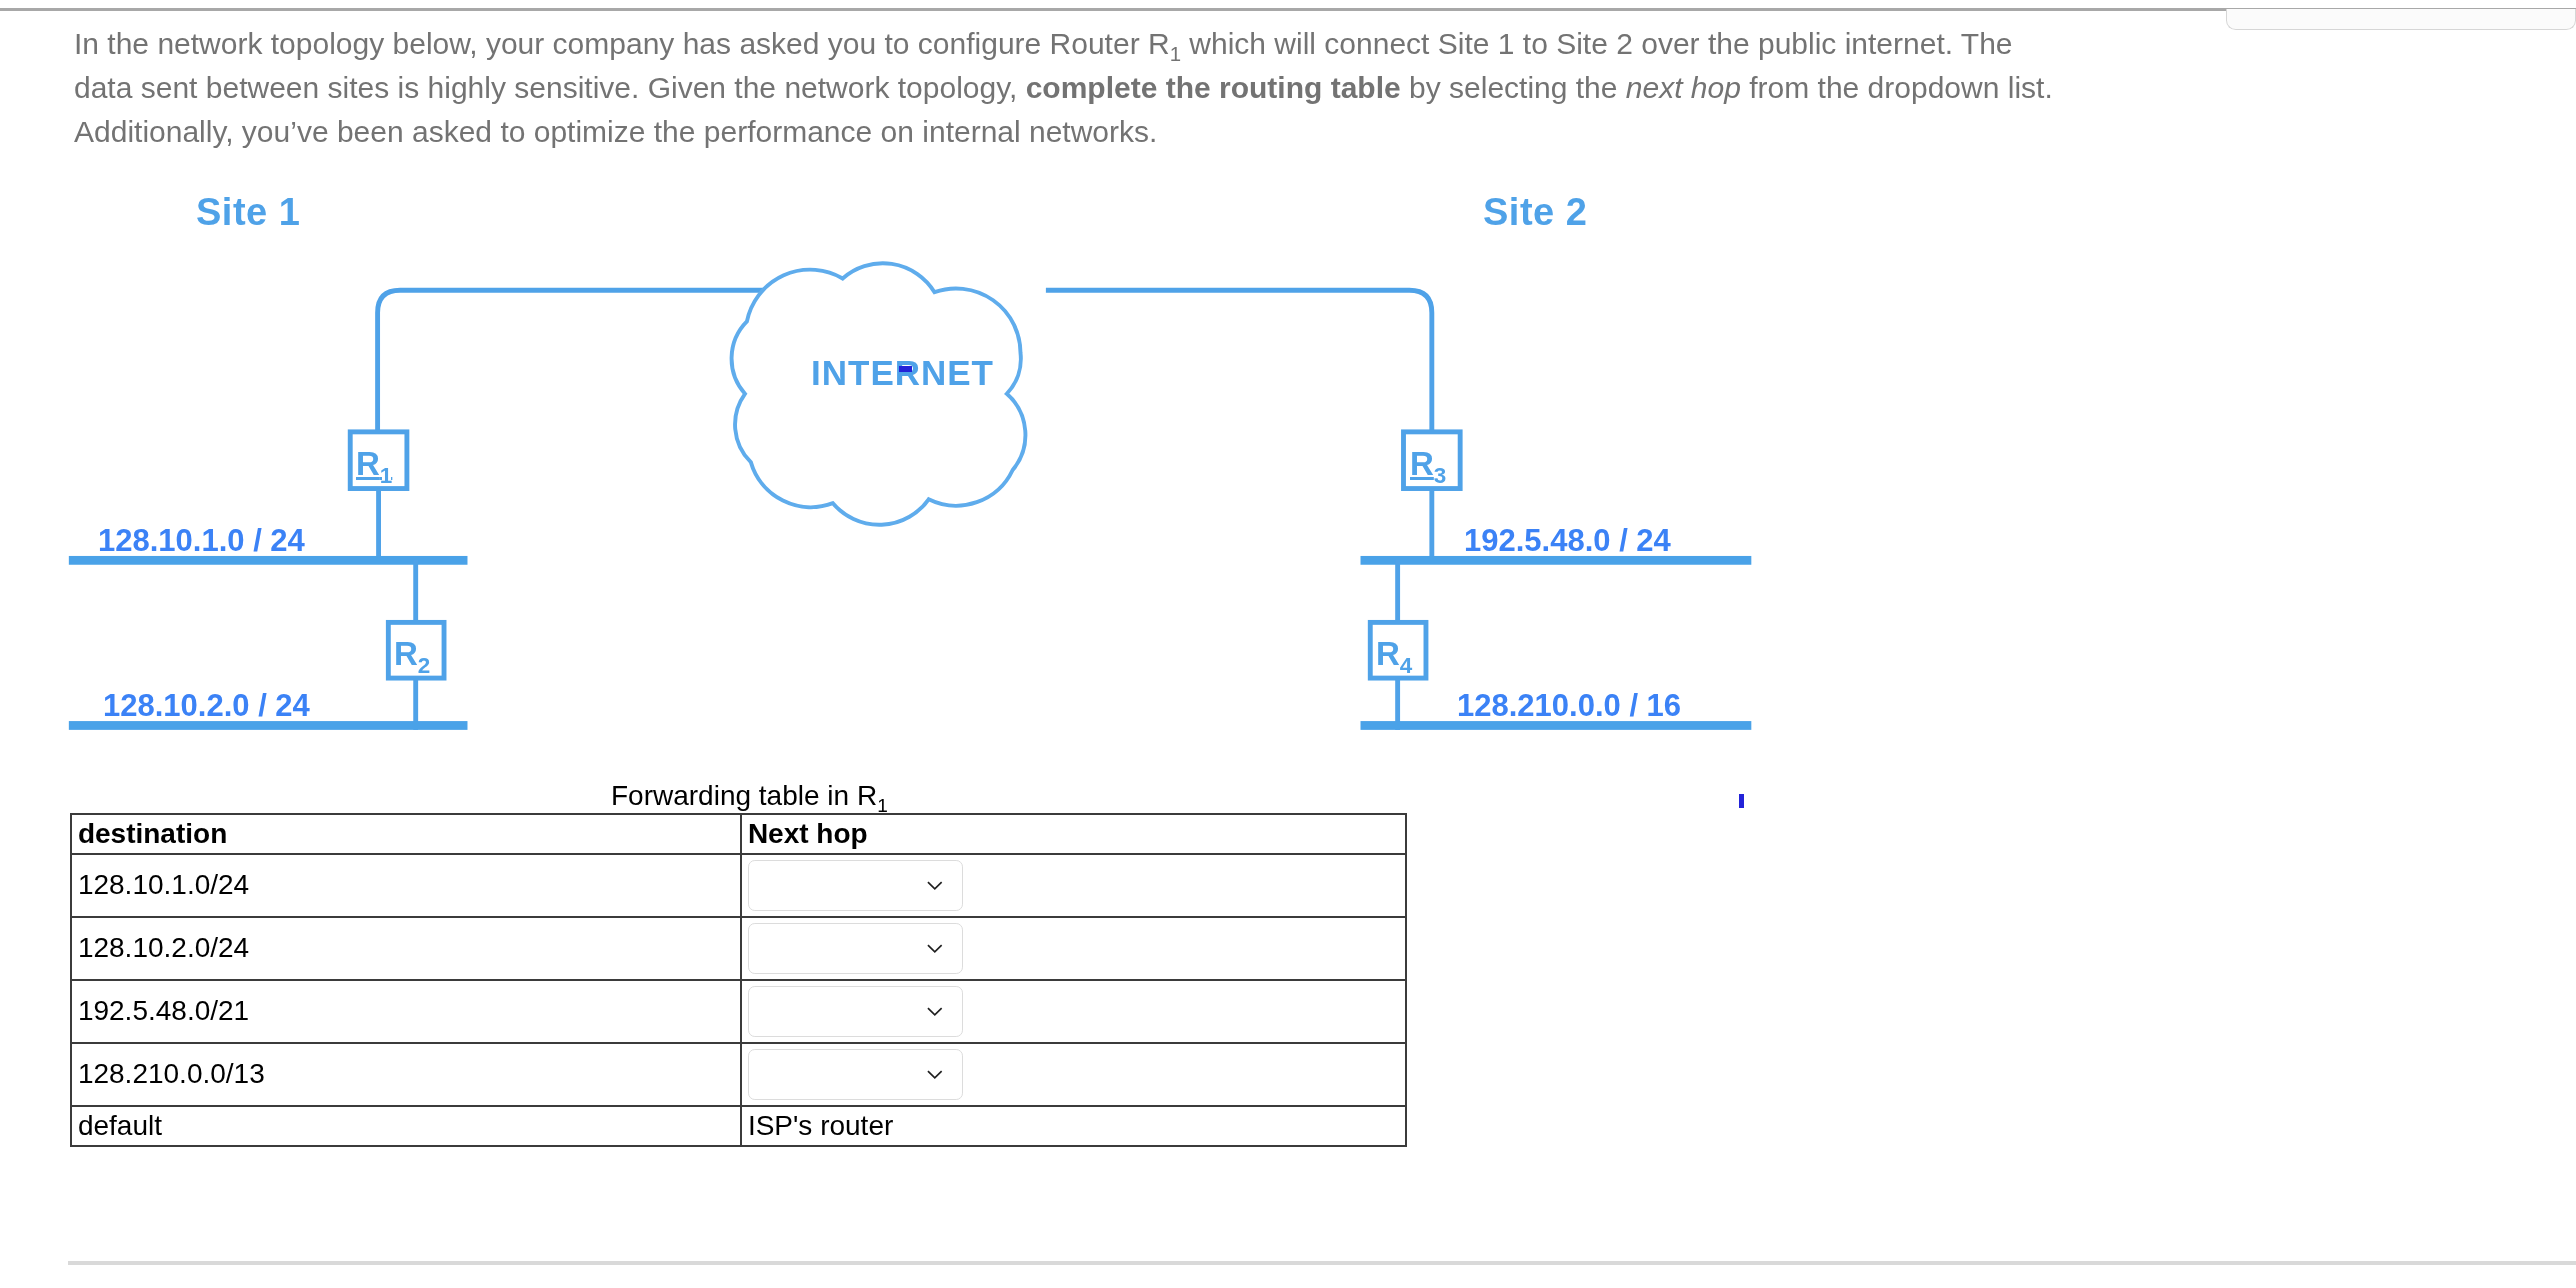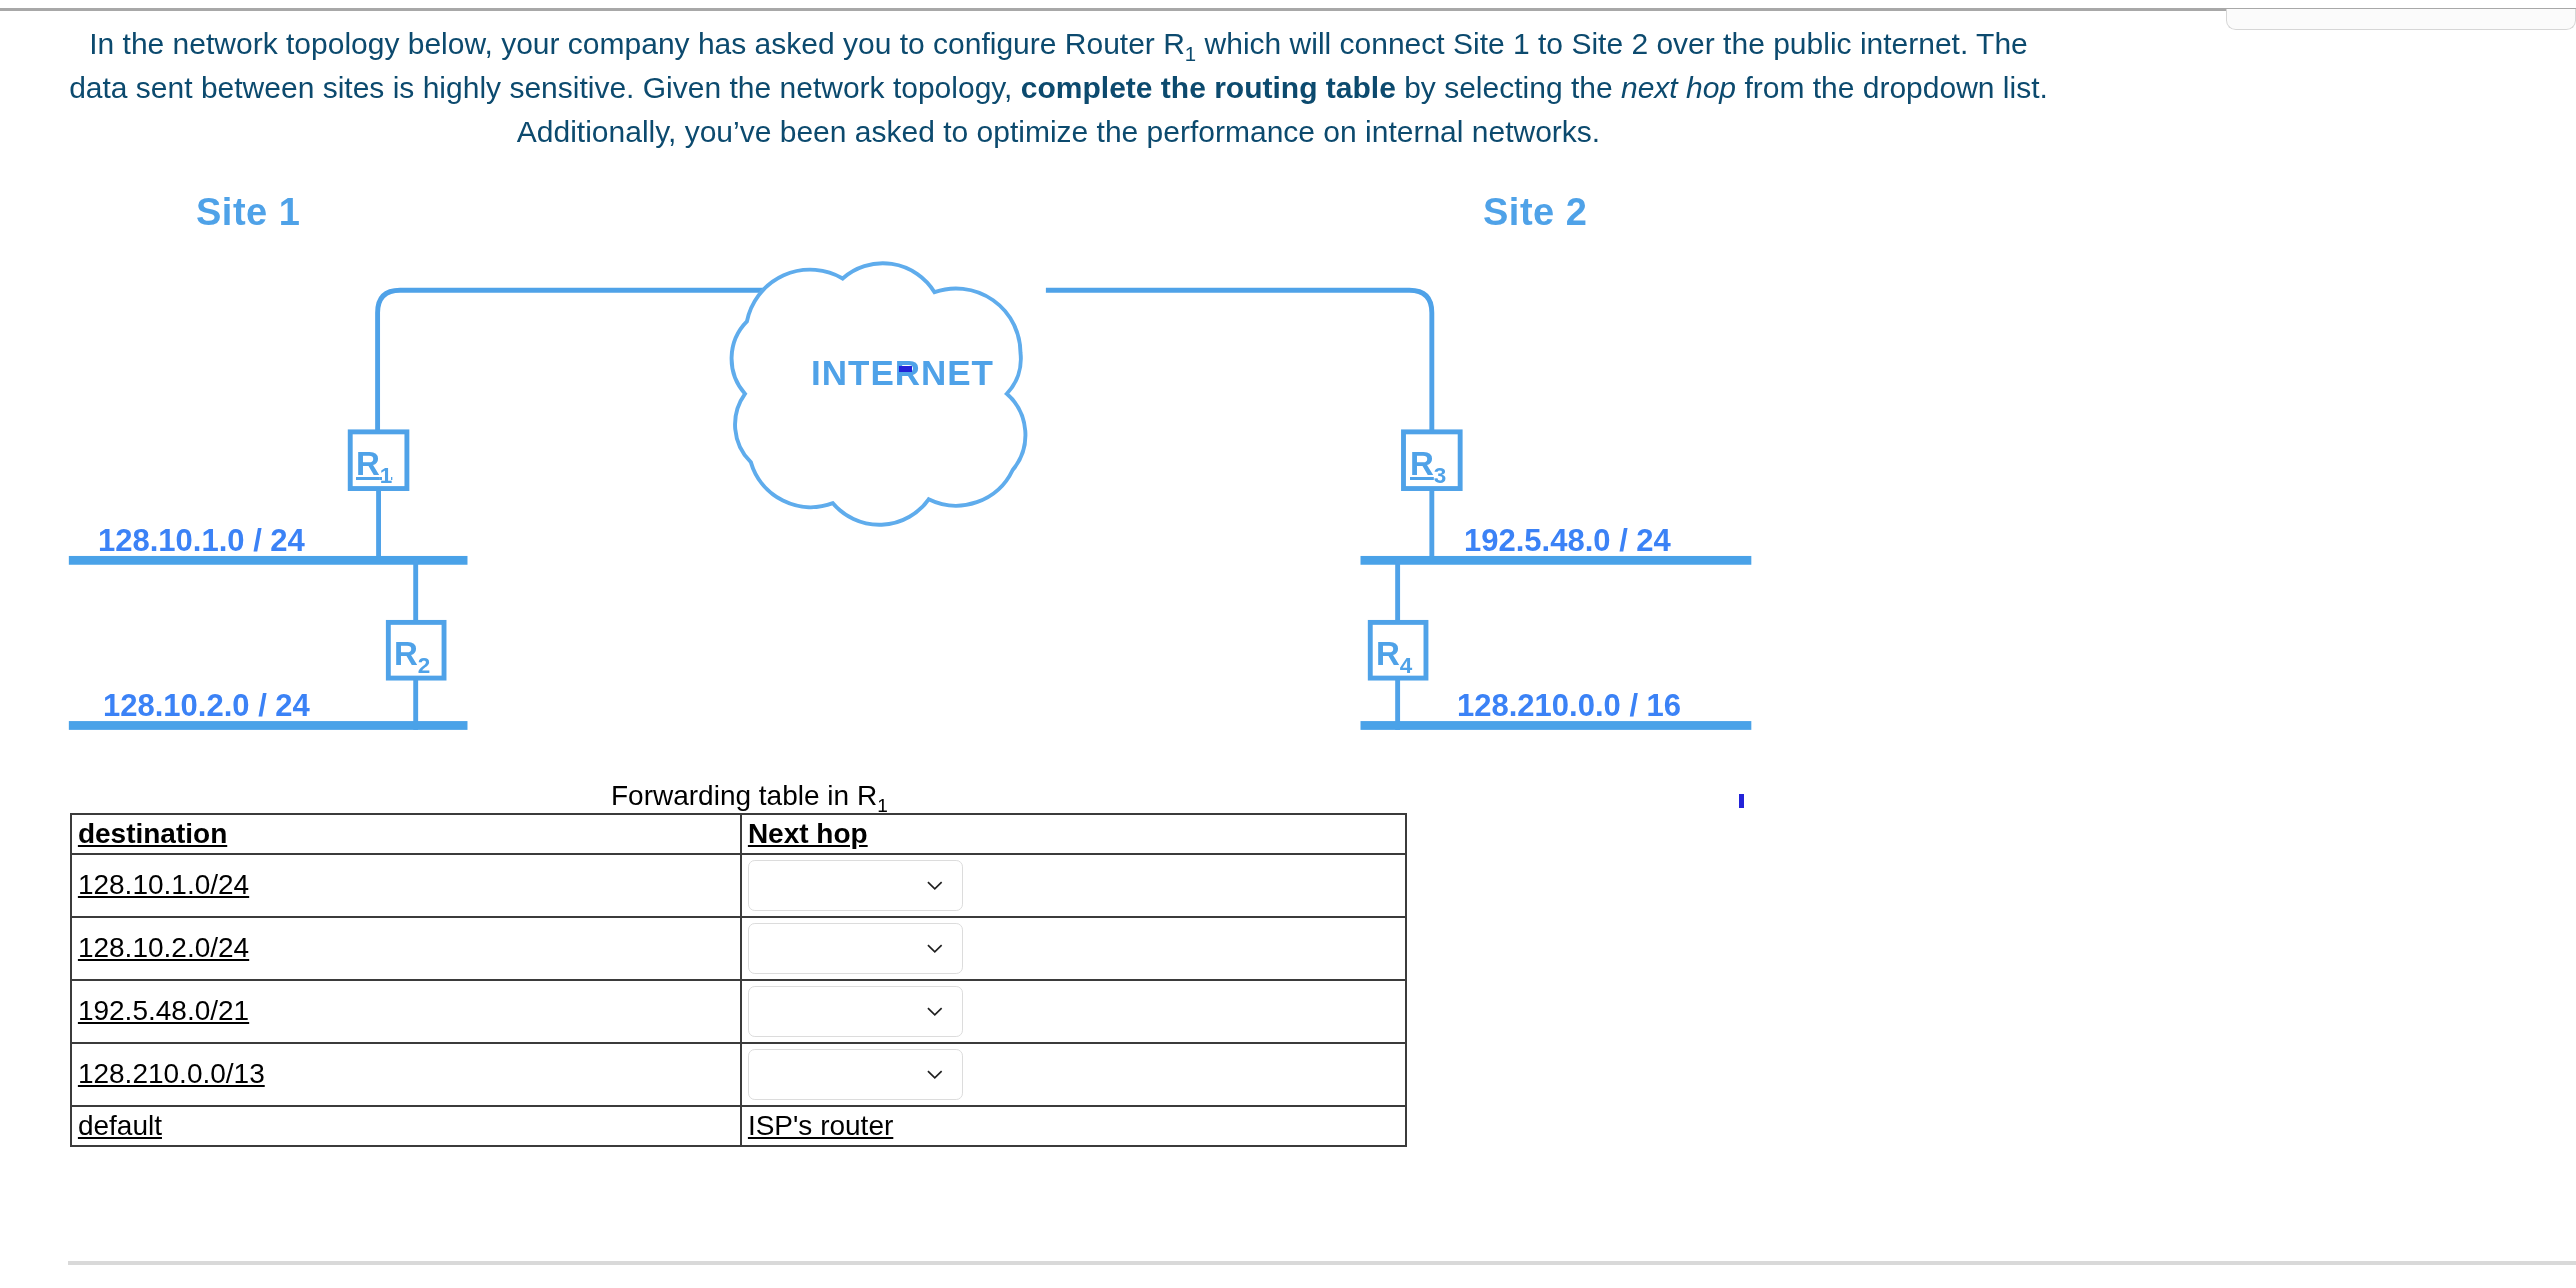"In the network topology below," #prompt { color: #0c4a6e -> #737373; left: 66px -> 74px; text-align: center -> none }
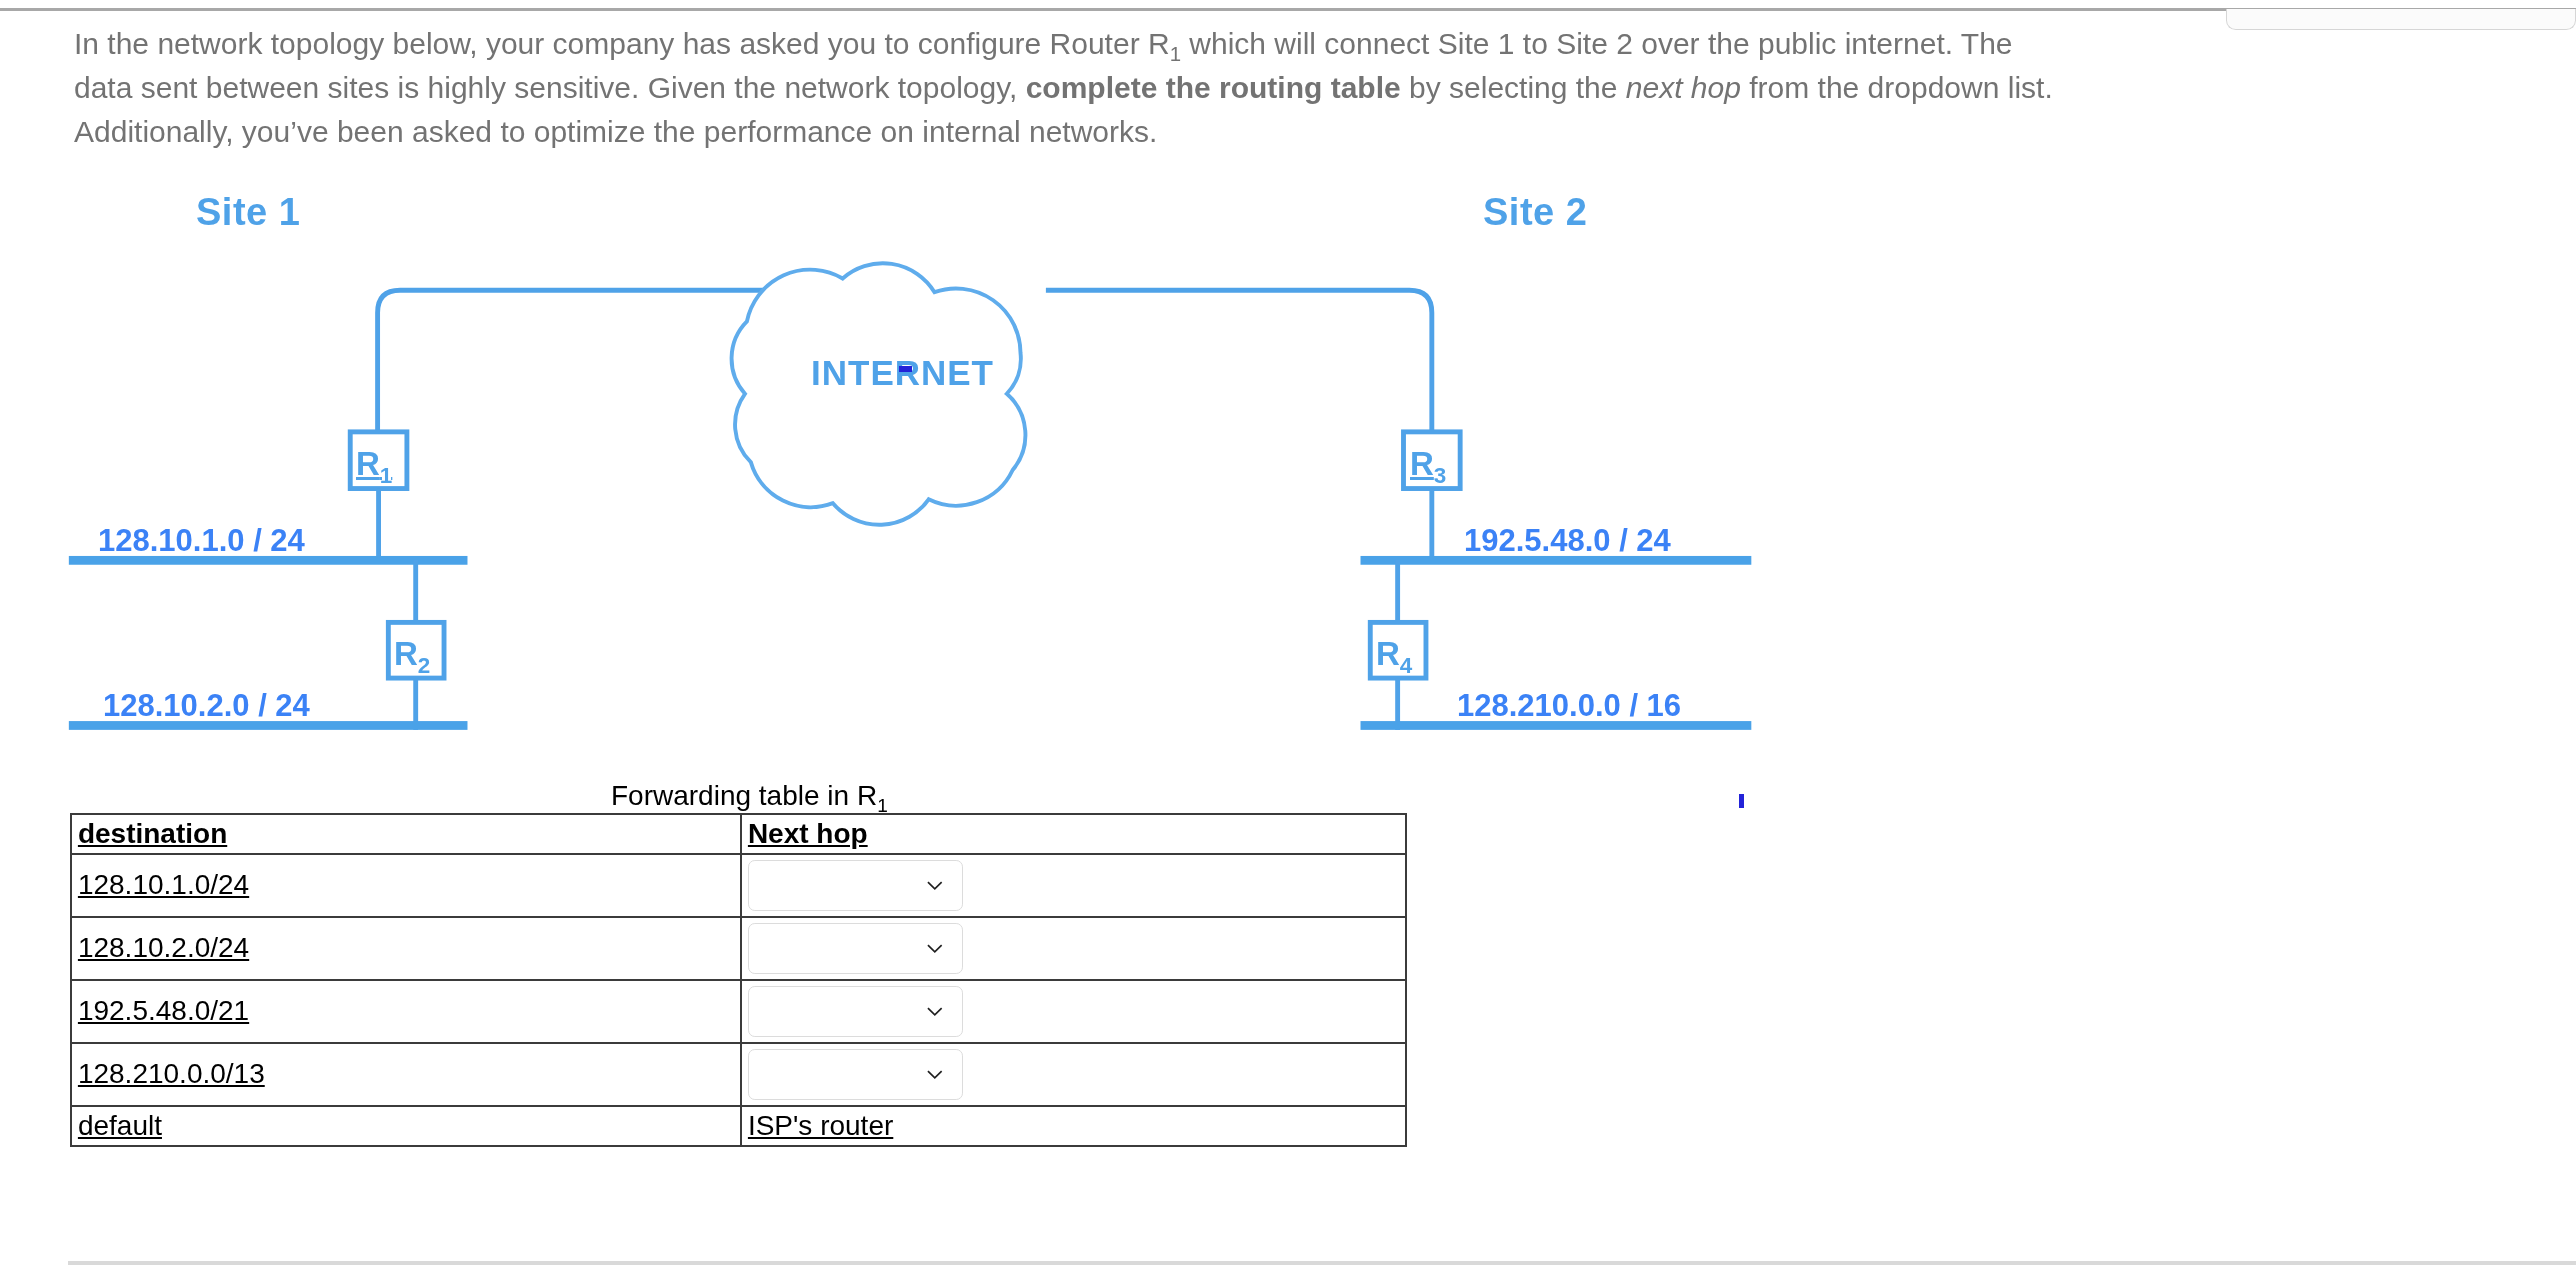"destination" #fwd-table td, #fwd-table th { text-decoration: underline -> none }
